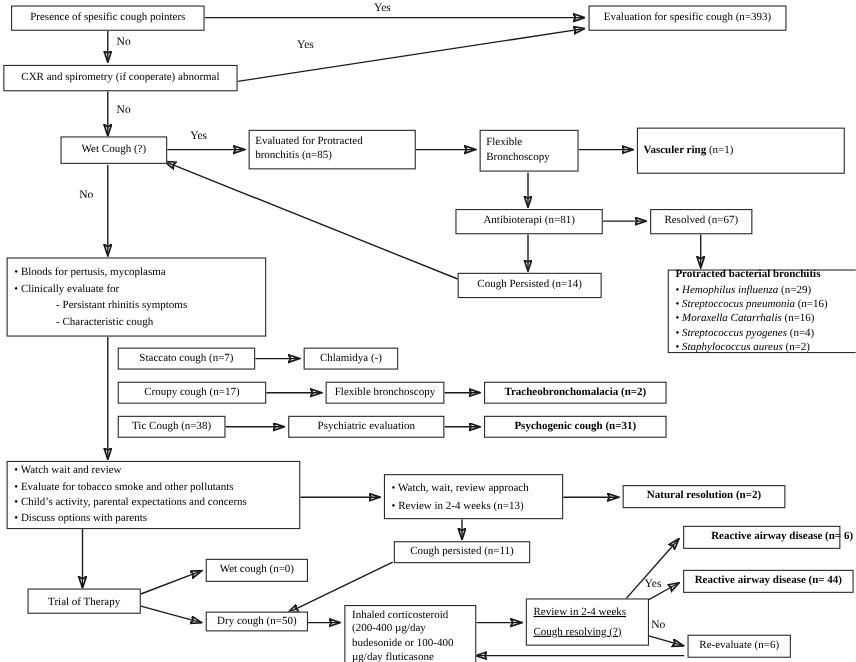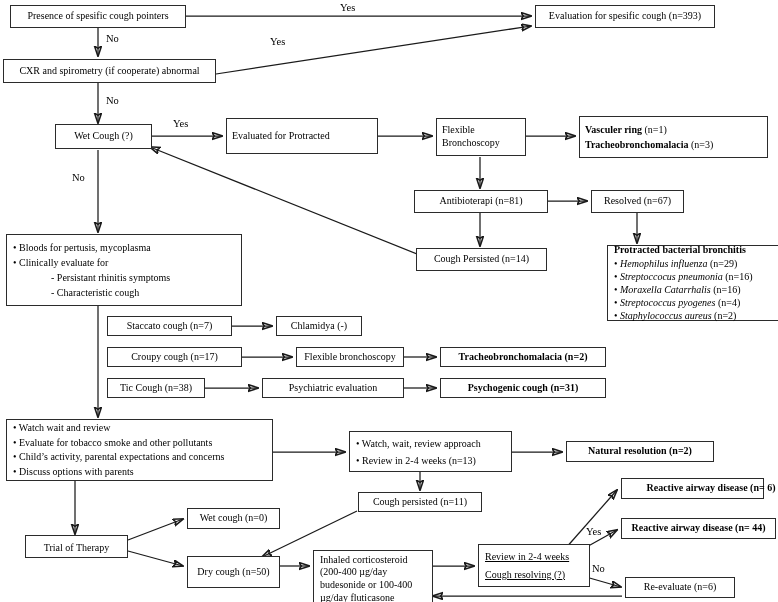"bronchitis (n=85)" span.ln { html: none -> <span>bronchitis (n=85)</span> }
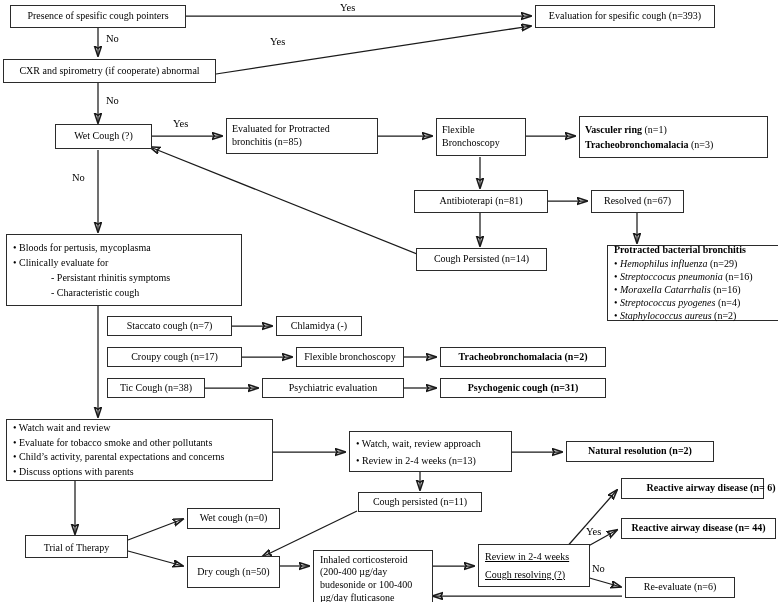"Tracheobronchomalacia (n=3)" span.ln { html: <span><span>Tracheobronchomalacia</span><span> (n=3)</span></span> -> none }
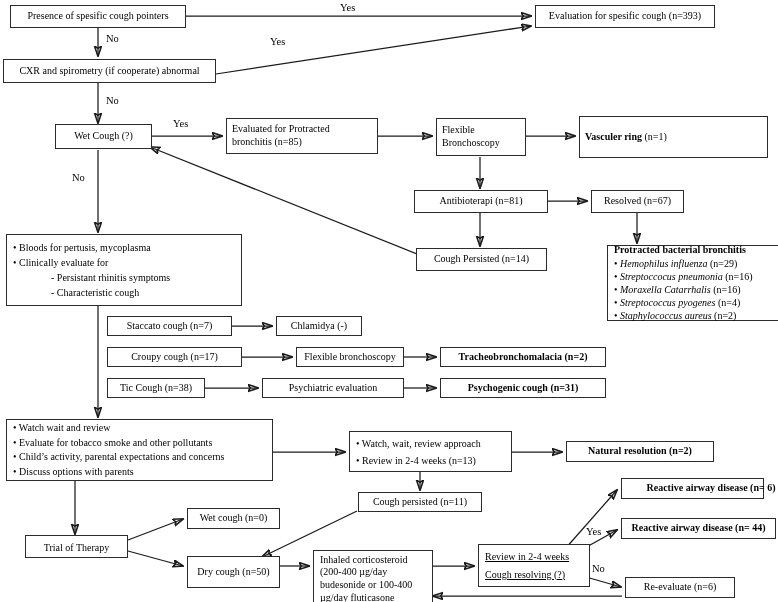"Dry cough (n=50)" div.node { height: 32px -> 18px }
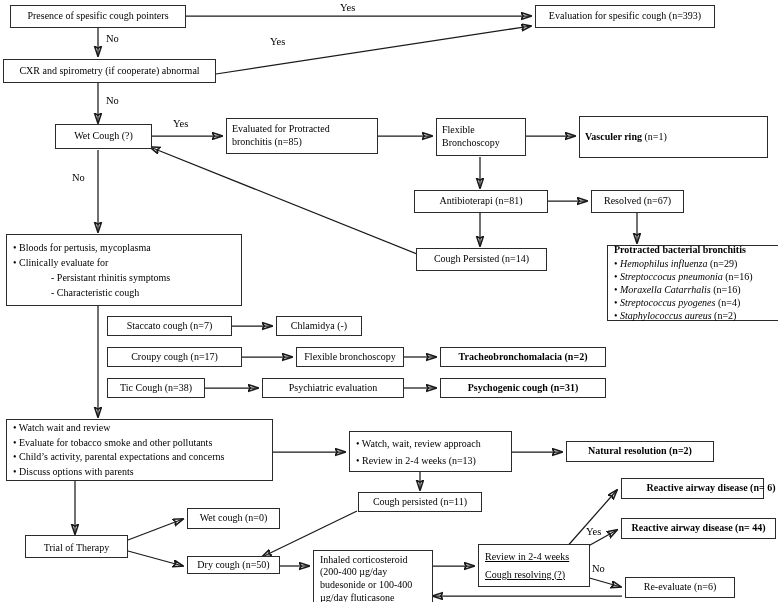"Re-evaluate (n=6)" div.node { width: 110px -> 94px }
